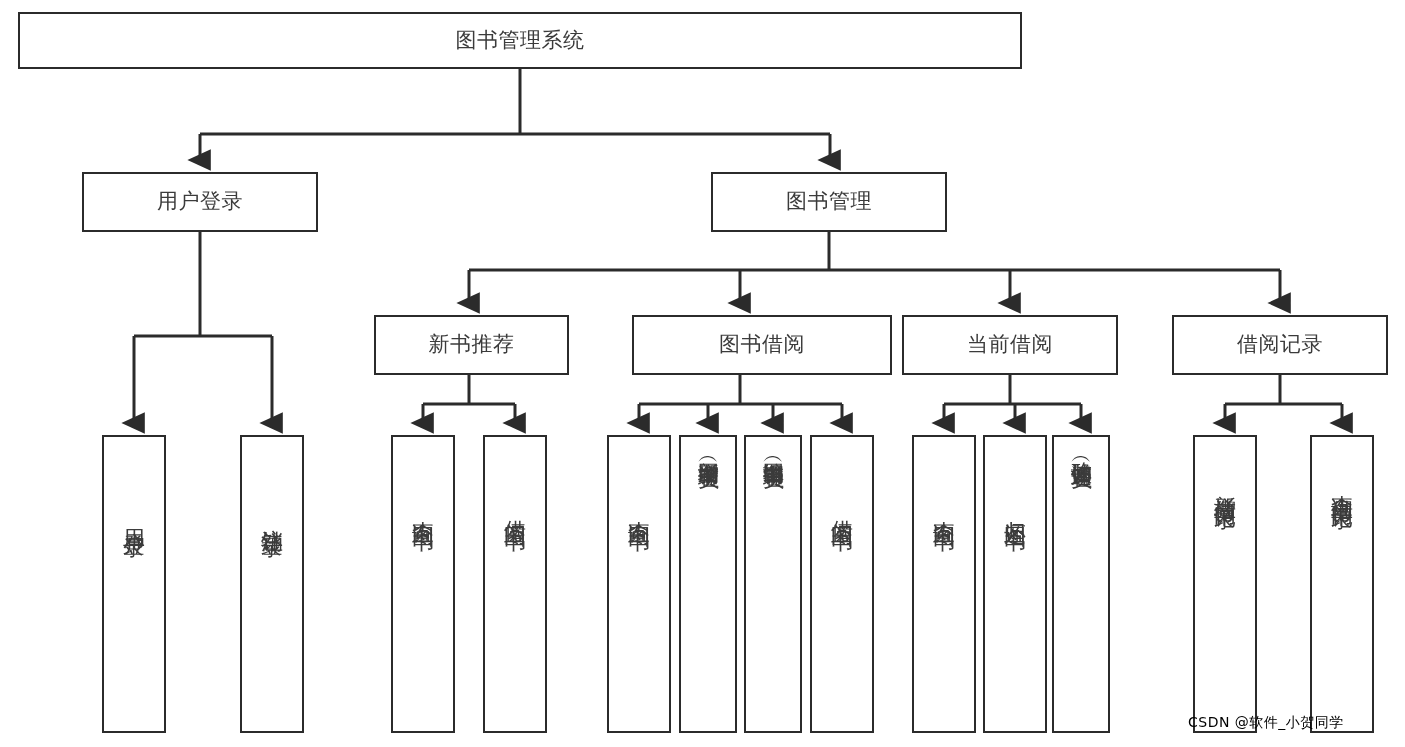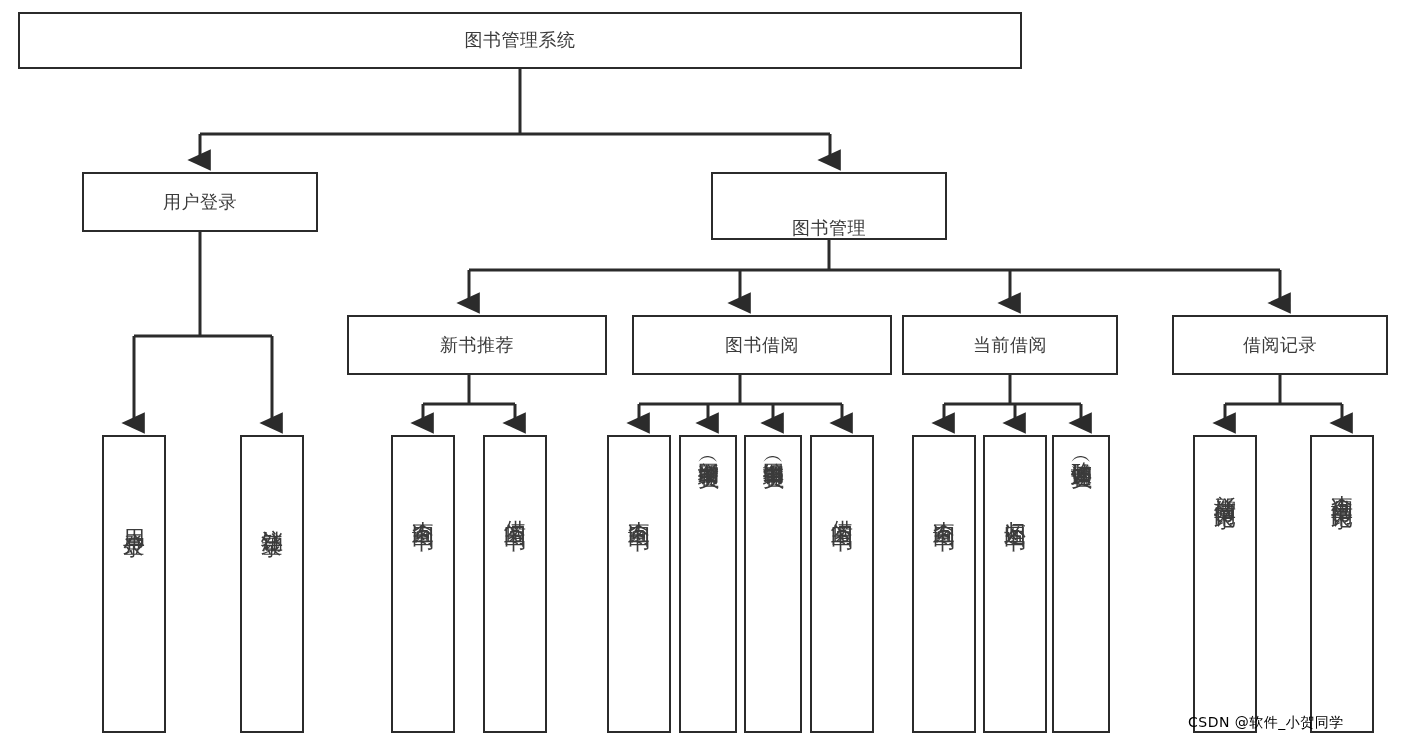"图书管理系统" .node.horizontal .label { font-size: 18px -> 21px }
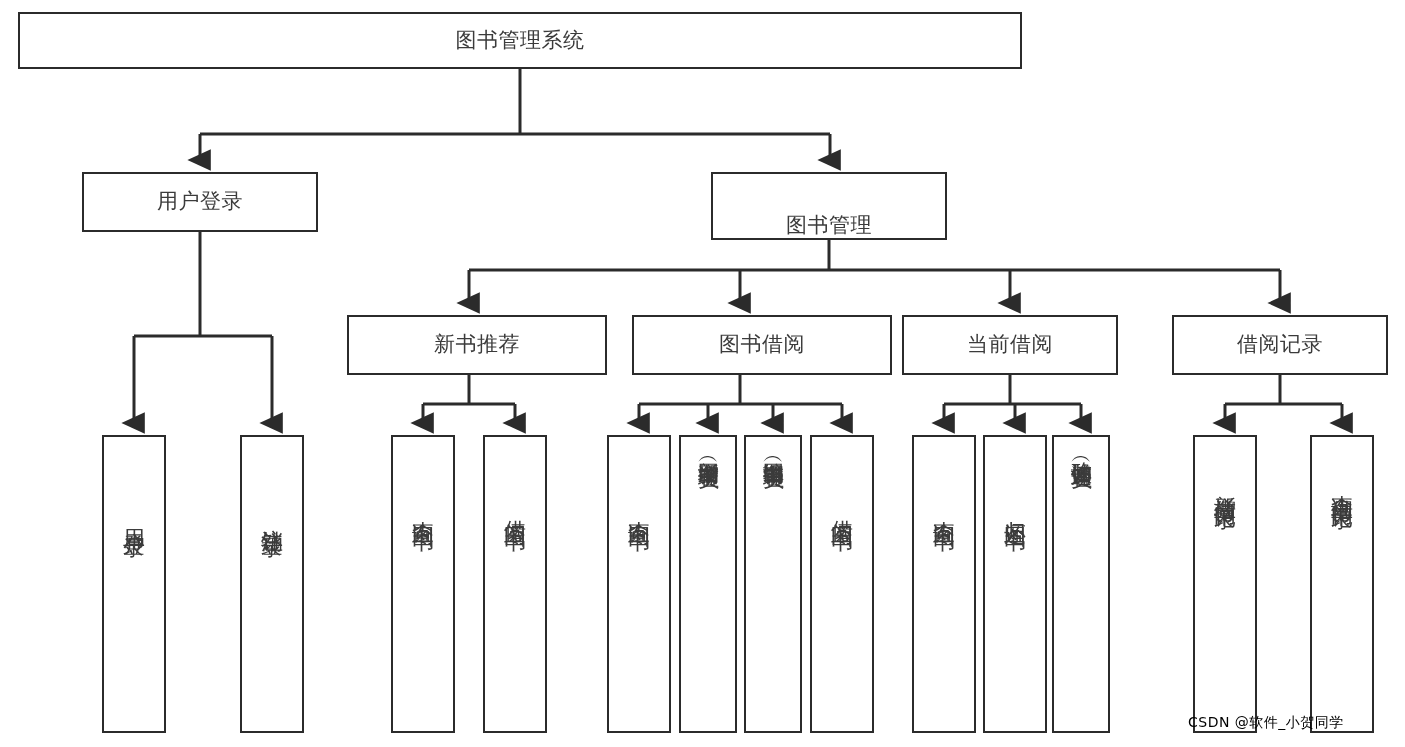"图书管理" div.node { align-items: flex-end -> none; height: 68px -> 60px }
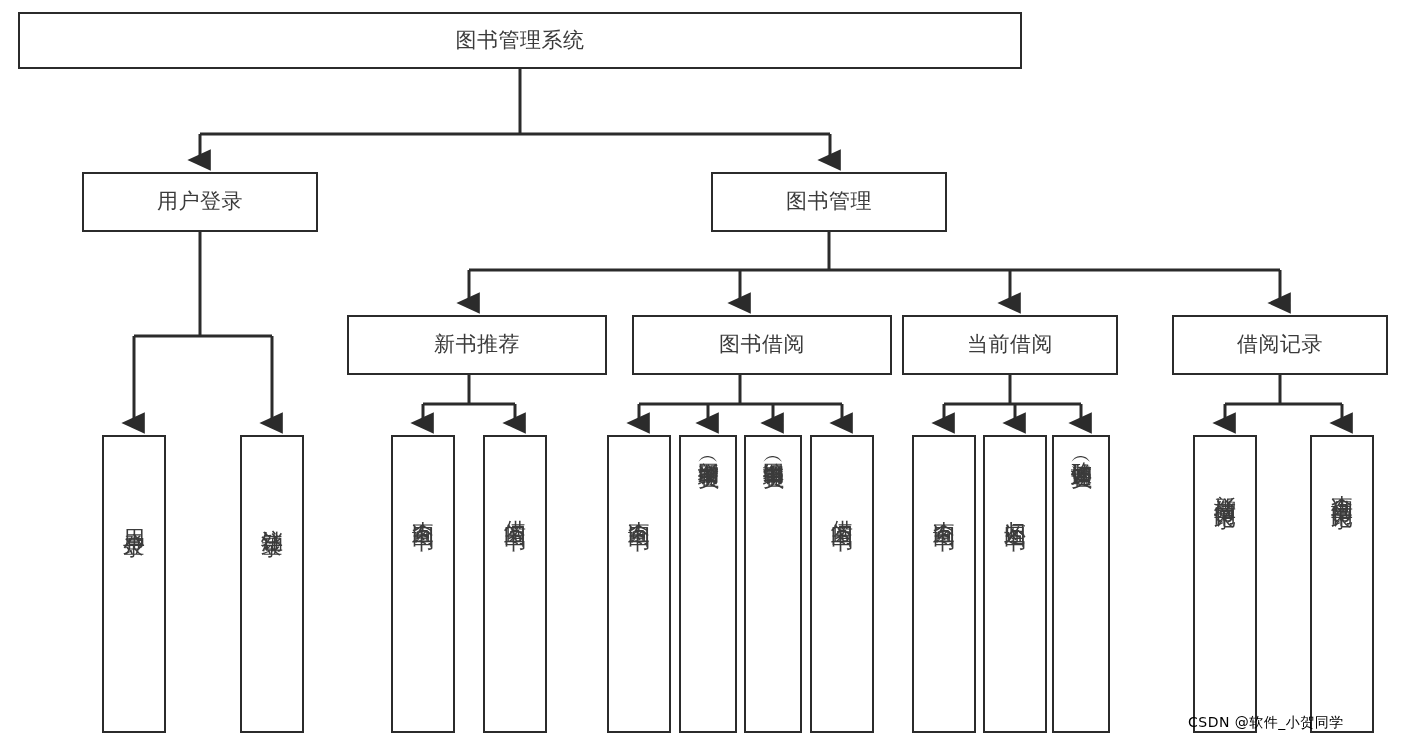"新书推荐" div.node { left: 347px -> 374px; width: 260px -> 195px }
